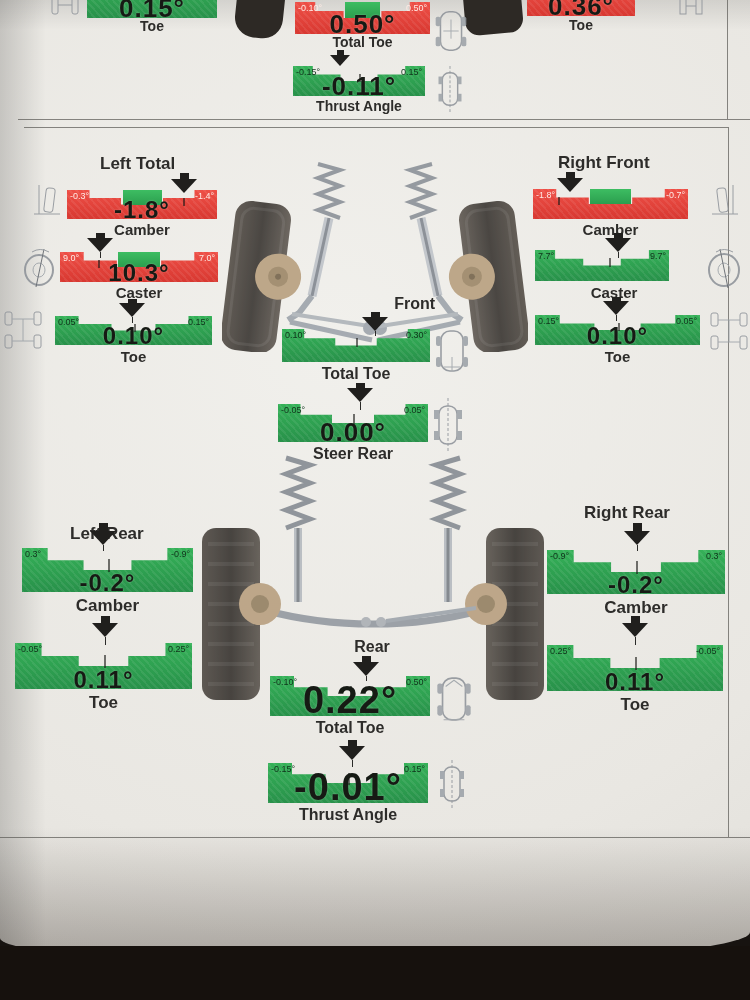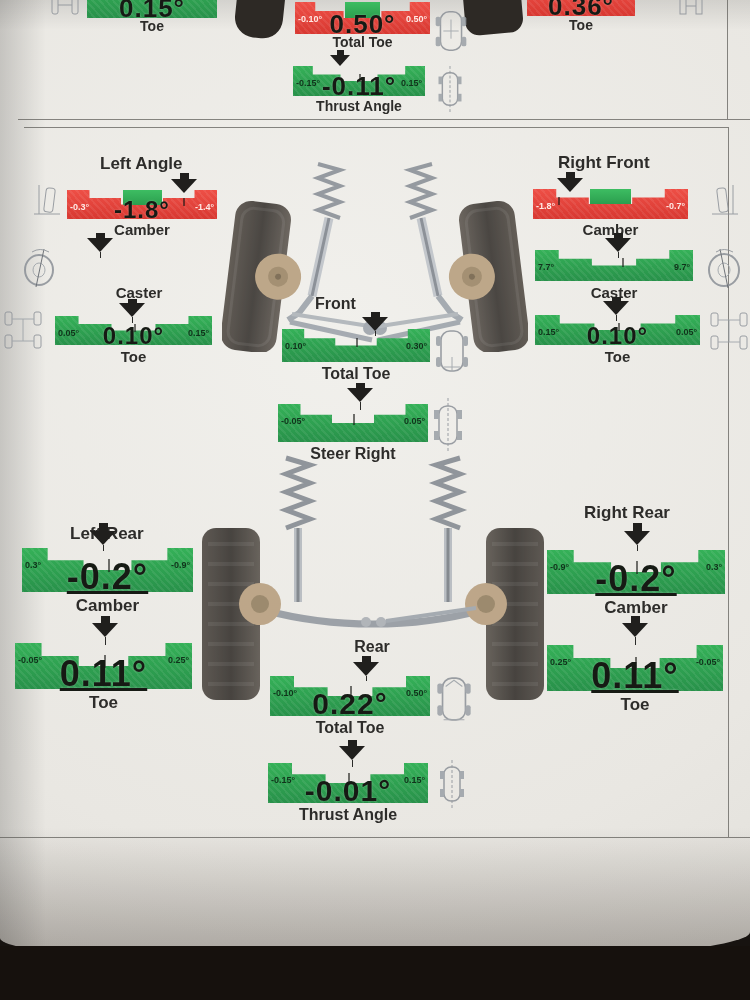"-0.10°" .meter .lim { font-weight: bold -> normal; top: 13px -> 2px }
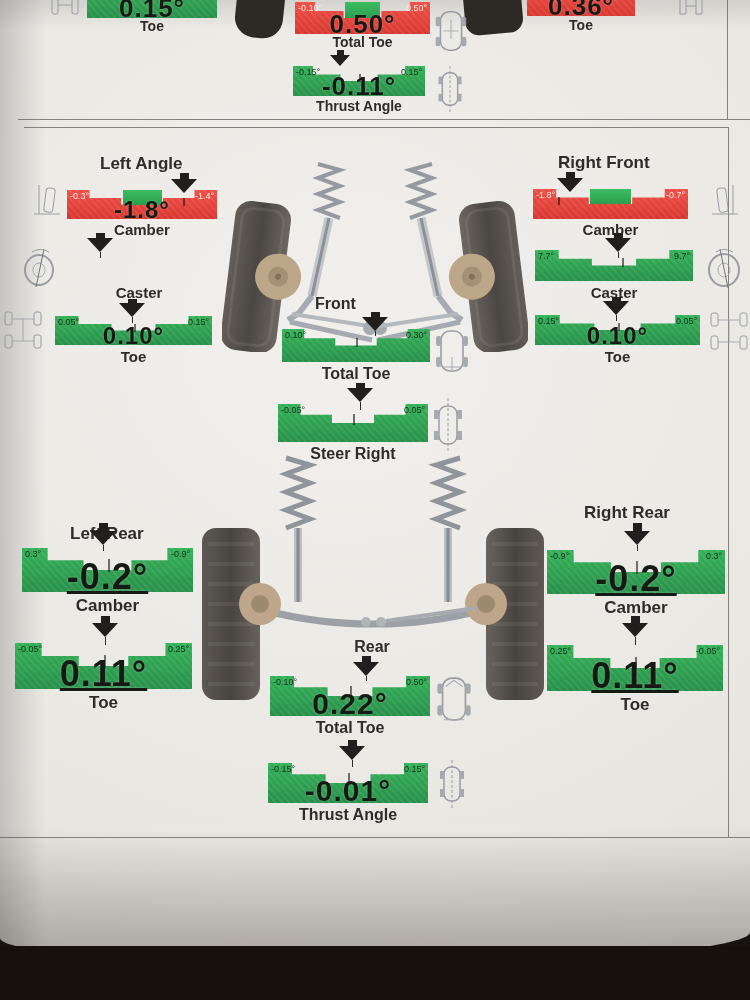"Left Angle" div.hd { text: Angle -> Total }
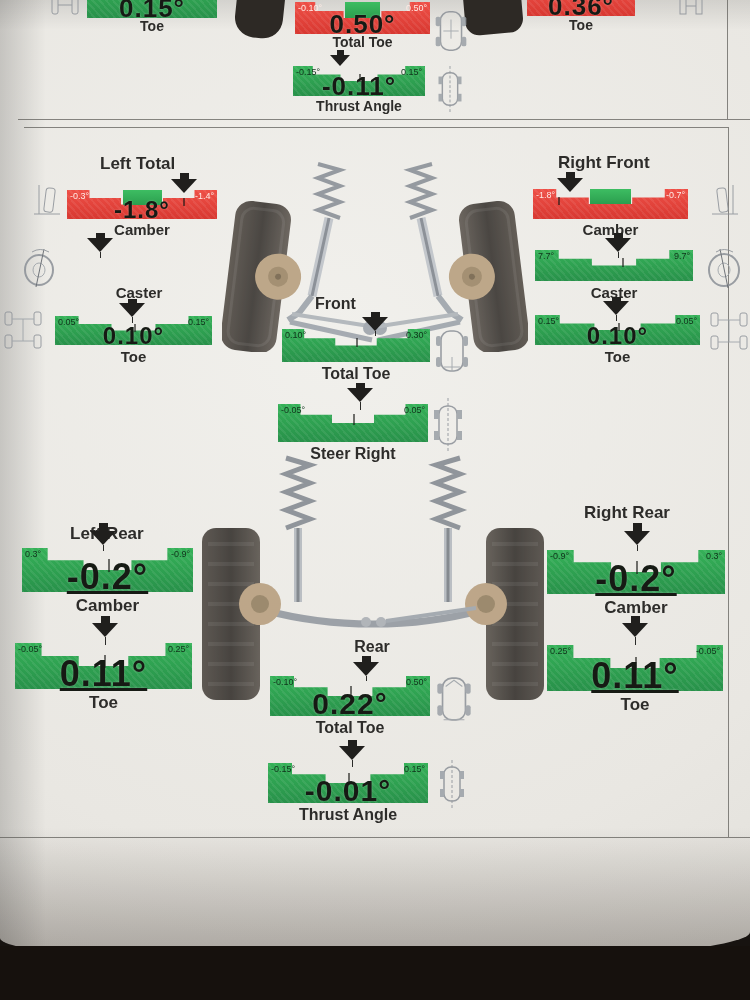"9.0°" div.meter { html: none -> <div> <div></div> <div></div> <i></i> <span>9.0°</span> <span>7.0°</span> <span>10.3°</span> </div> }
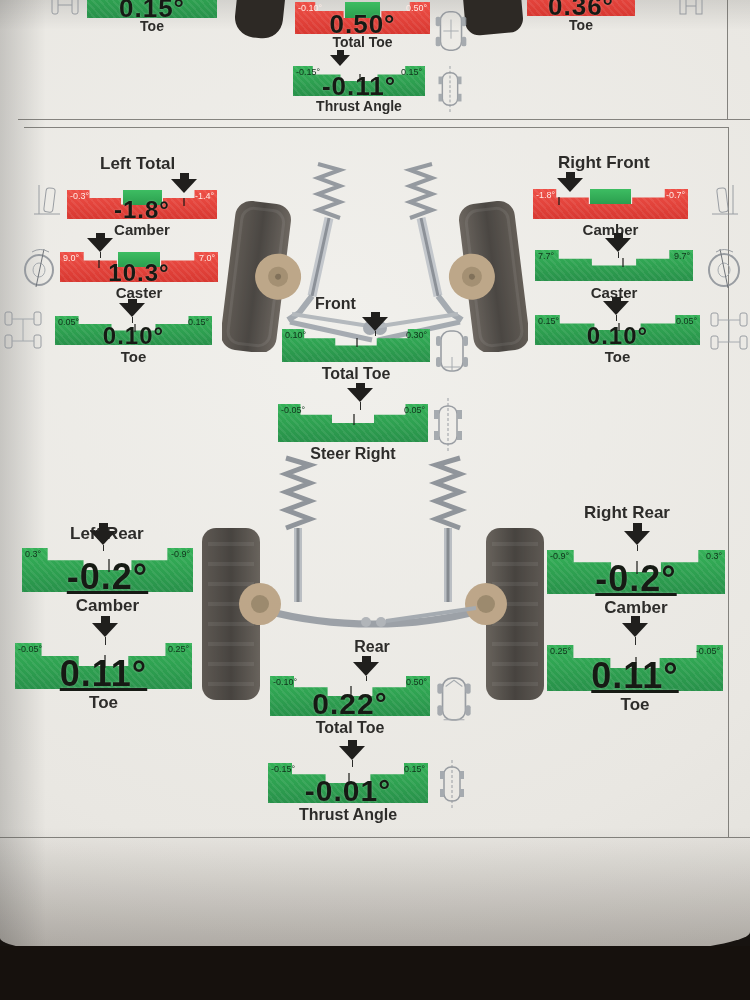"7.7°" div.meter { width: 158px -> 134px }
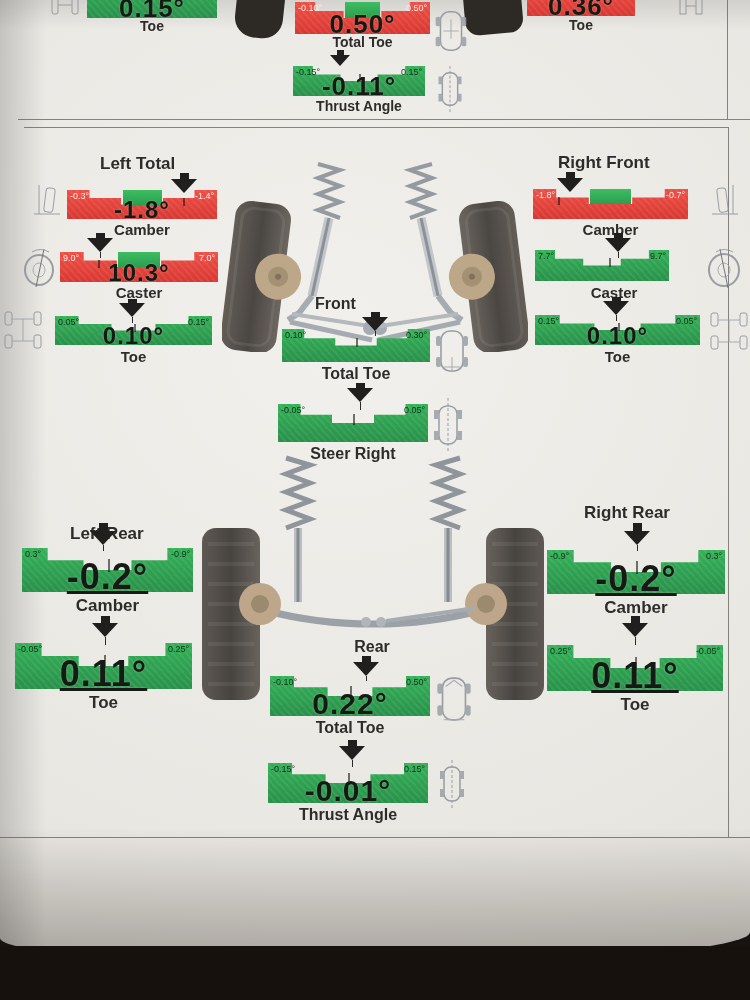"Front" div.hd { text-align: left -> right }
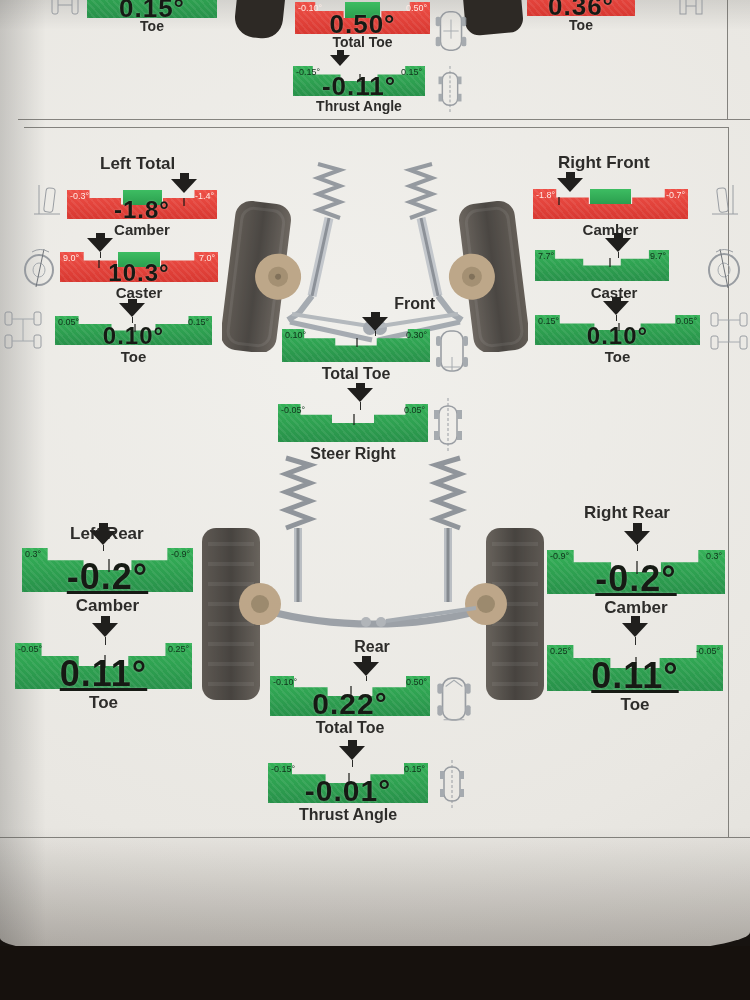"0.00°" span.val { html: none -> <span>0.00°</span> }
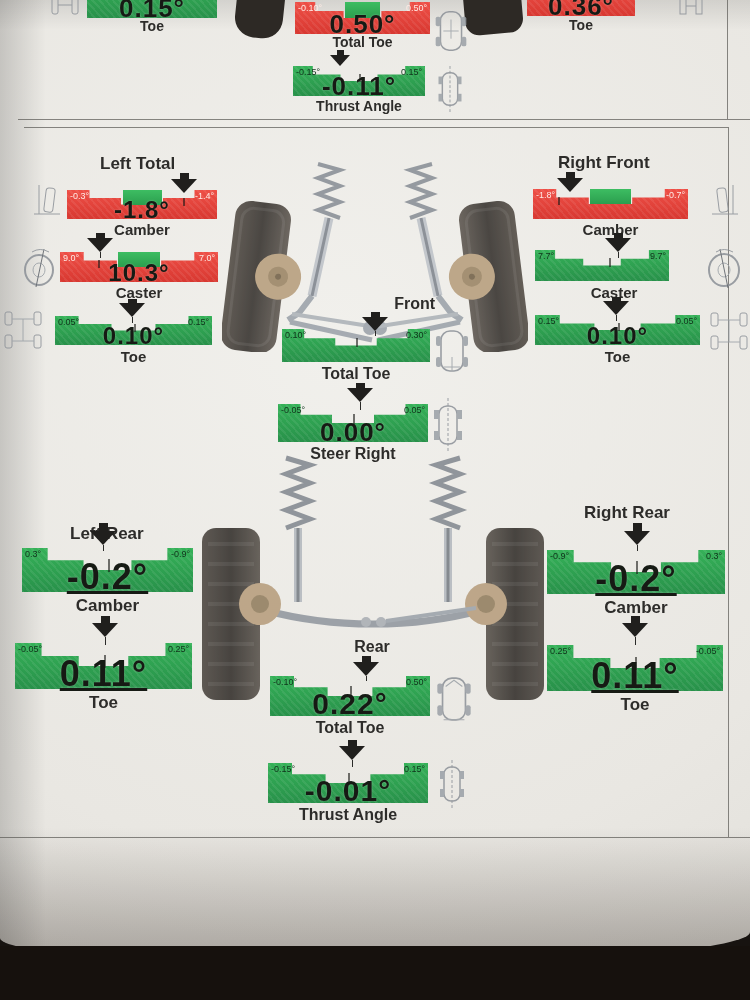"Steer Right" div.lbl { text: Right -> Rear }
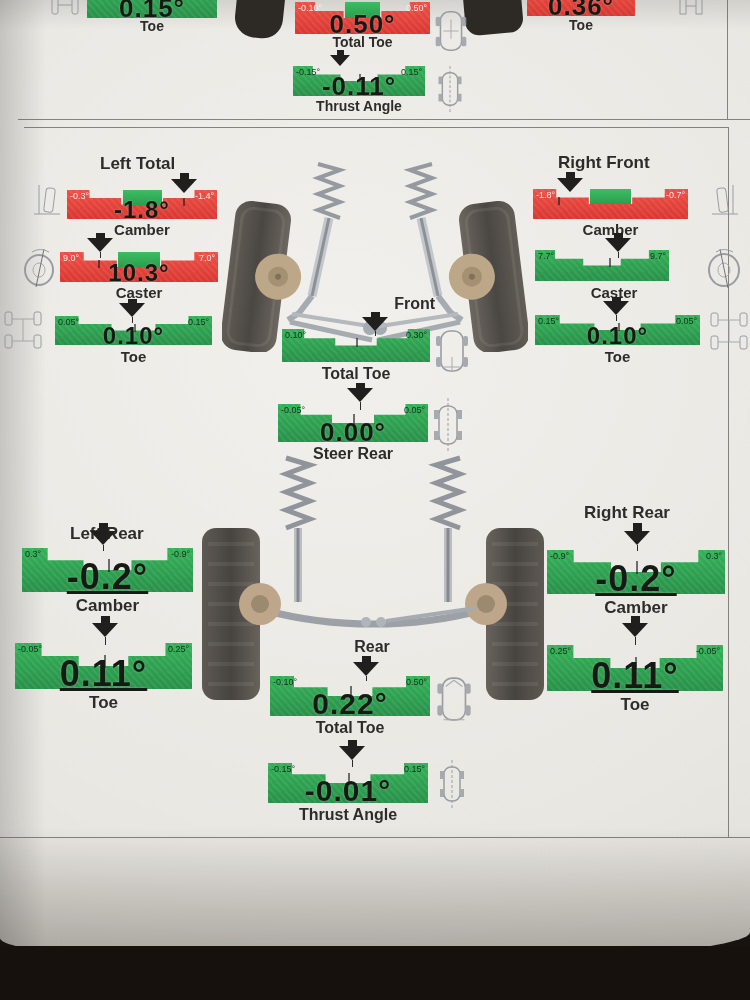"-0.2°" .m-lg .val { font-size: 36px -> 24px; text-decoration: underline -> none }
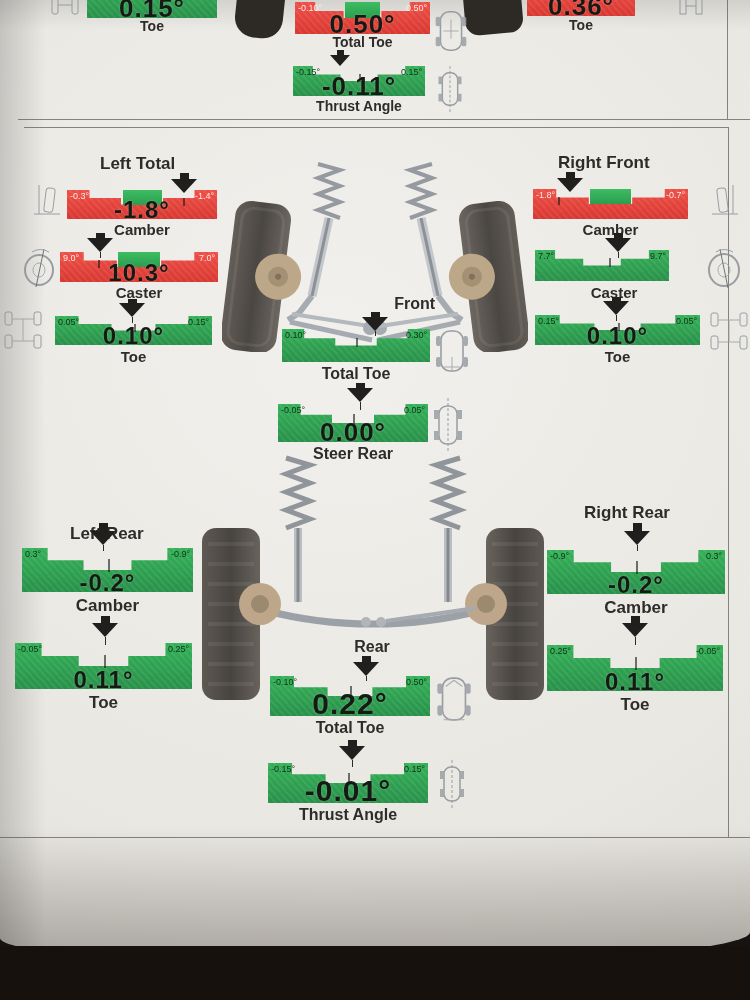"0.22°" .m-md2 .val { font-size: 30px -> 38px }
